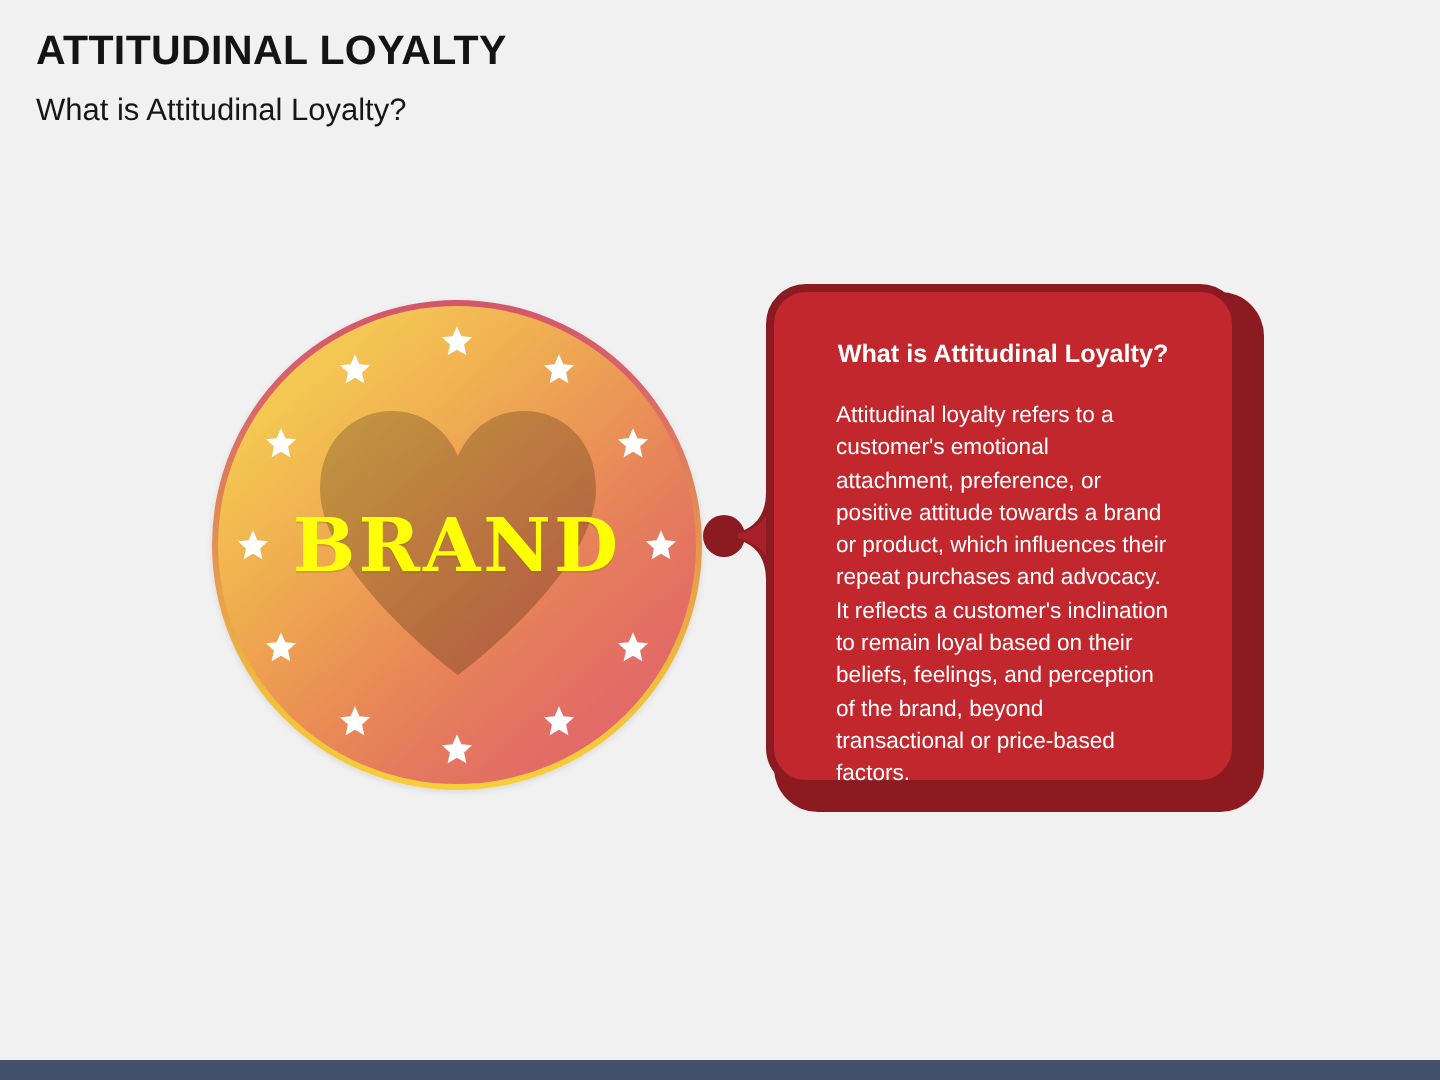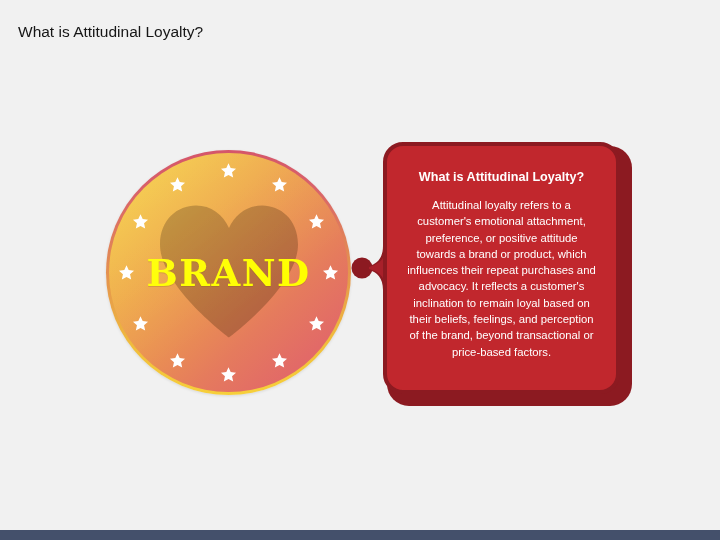"ATTITUDINAL LOYALTY" h1 { html: none -> <h1>ATTITUDINAL LOYALTY</h1> }
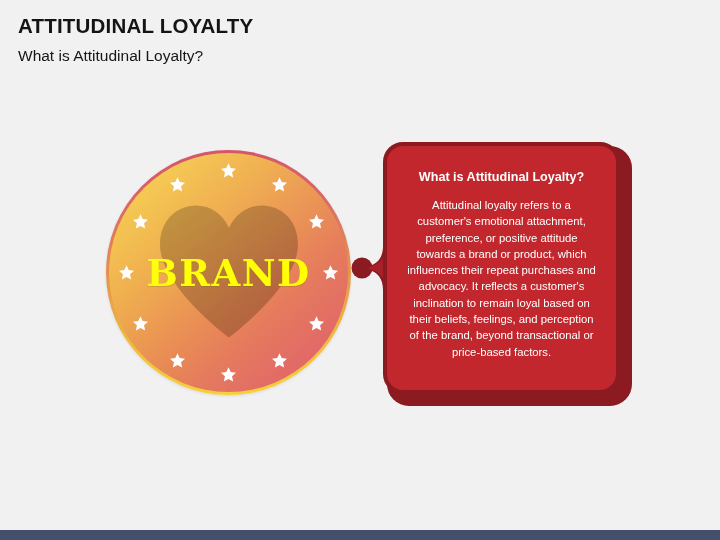"Attitudinal loyalty refers to a" #callout-text { margin: 4px -> 15px; text-align: center -> none }
